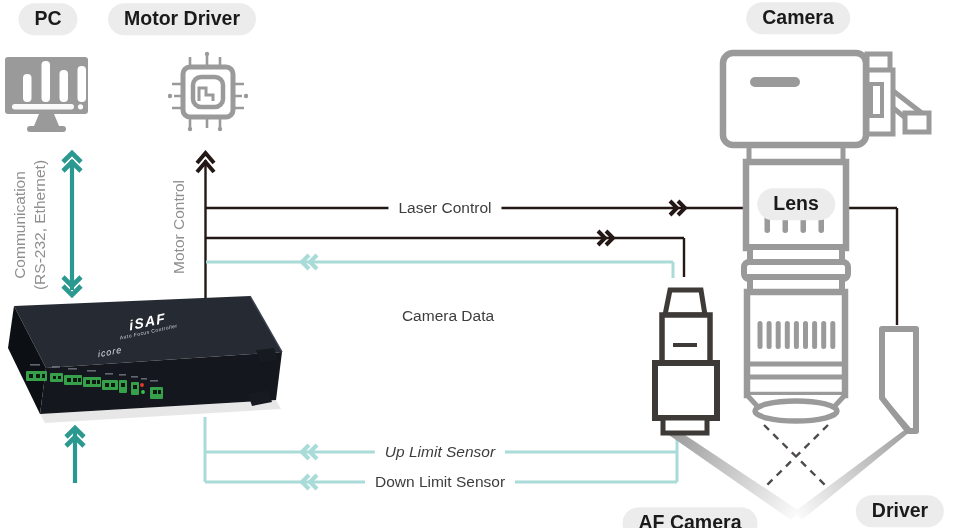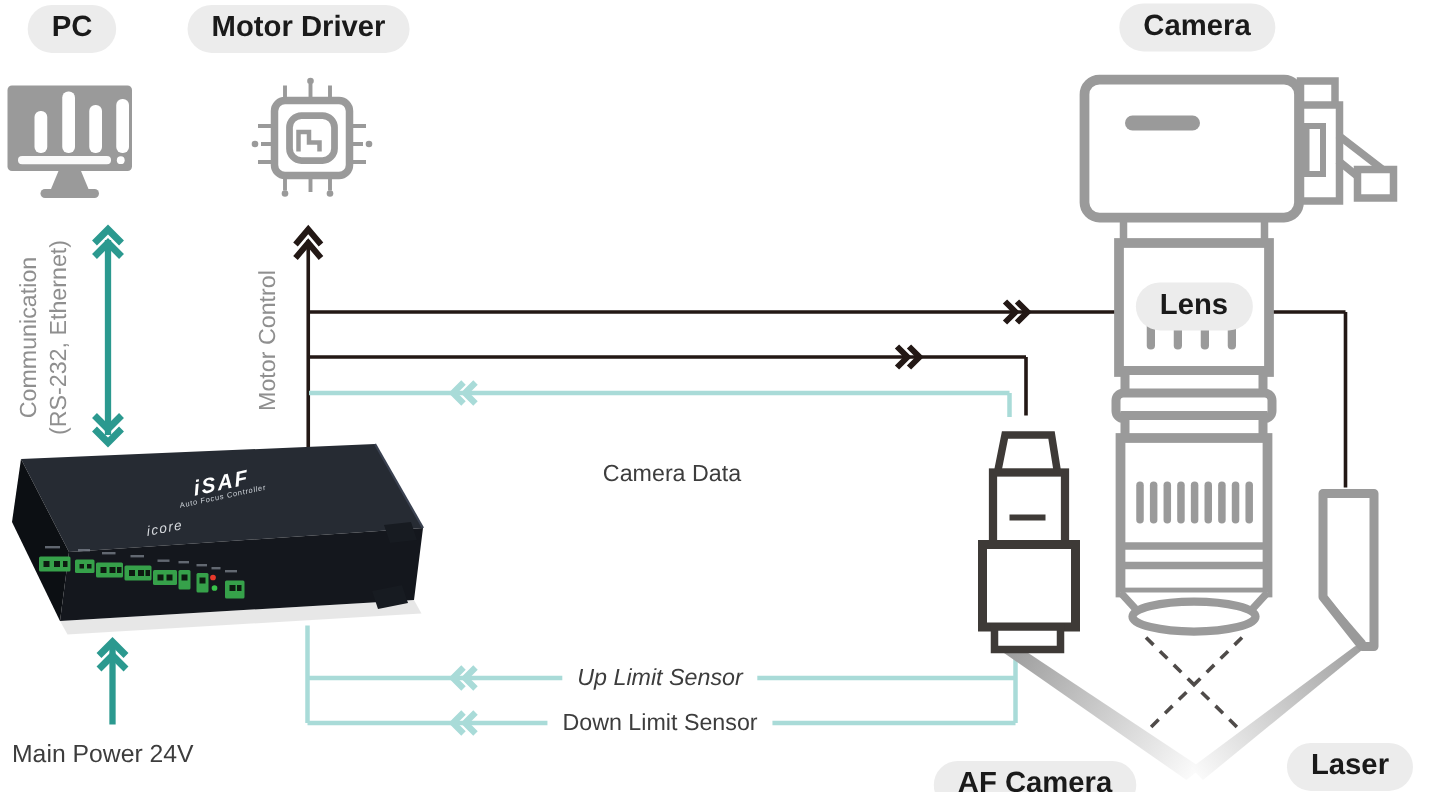"Motor Driver" div.pill { left: 199px -> 182px }
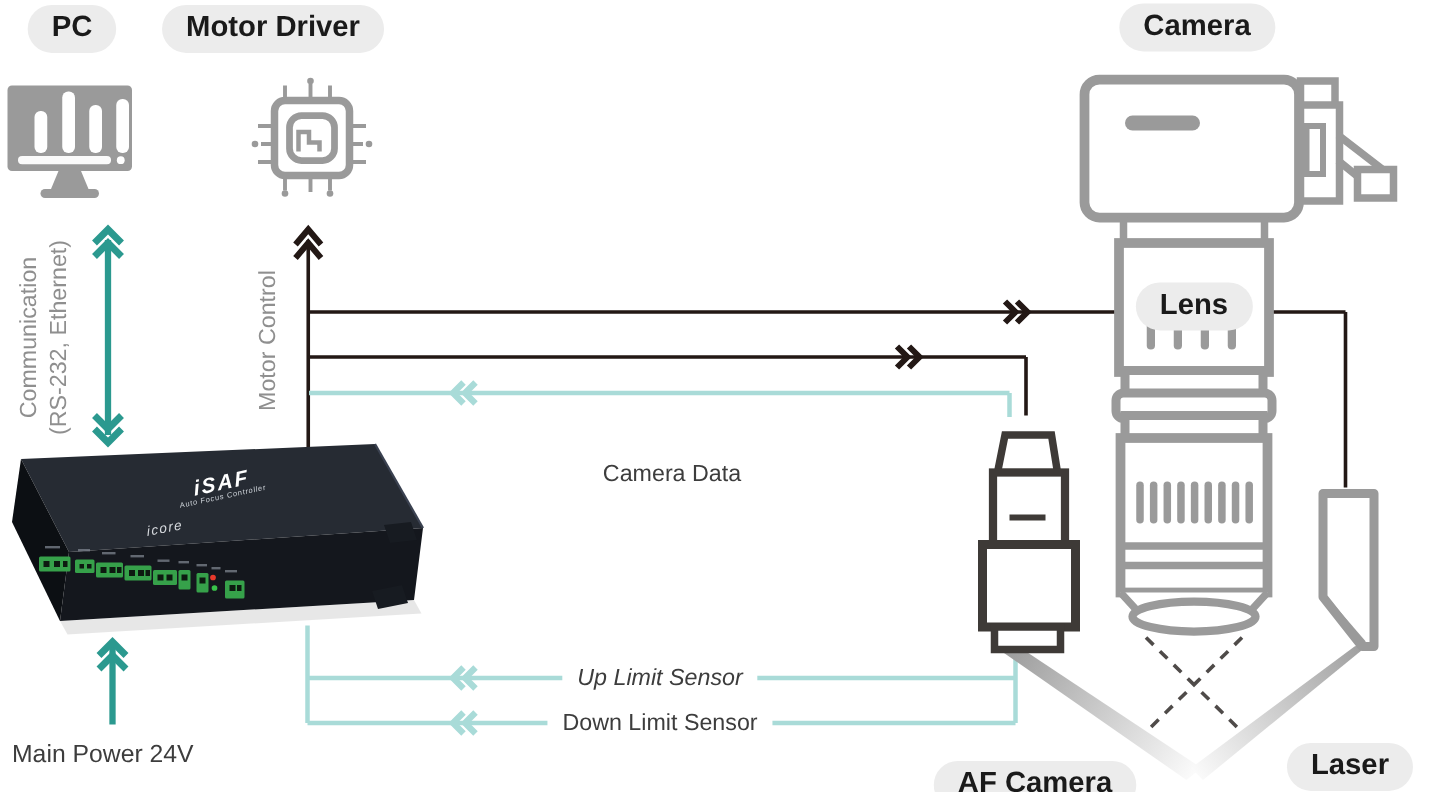"Laser Control" div.linelabel { html: none -> <div>Laser Control</div> }
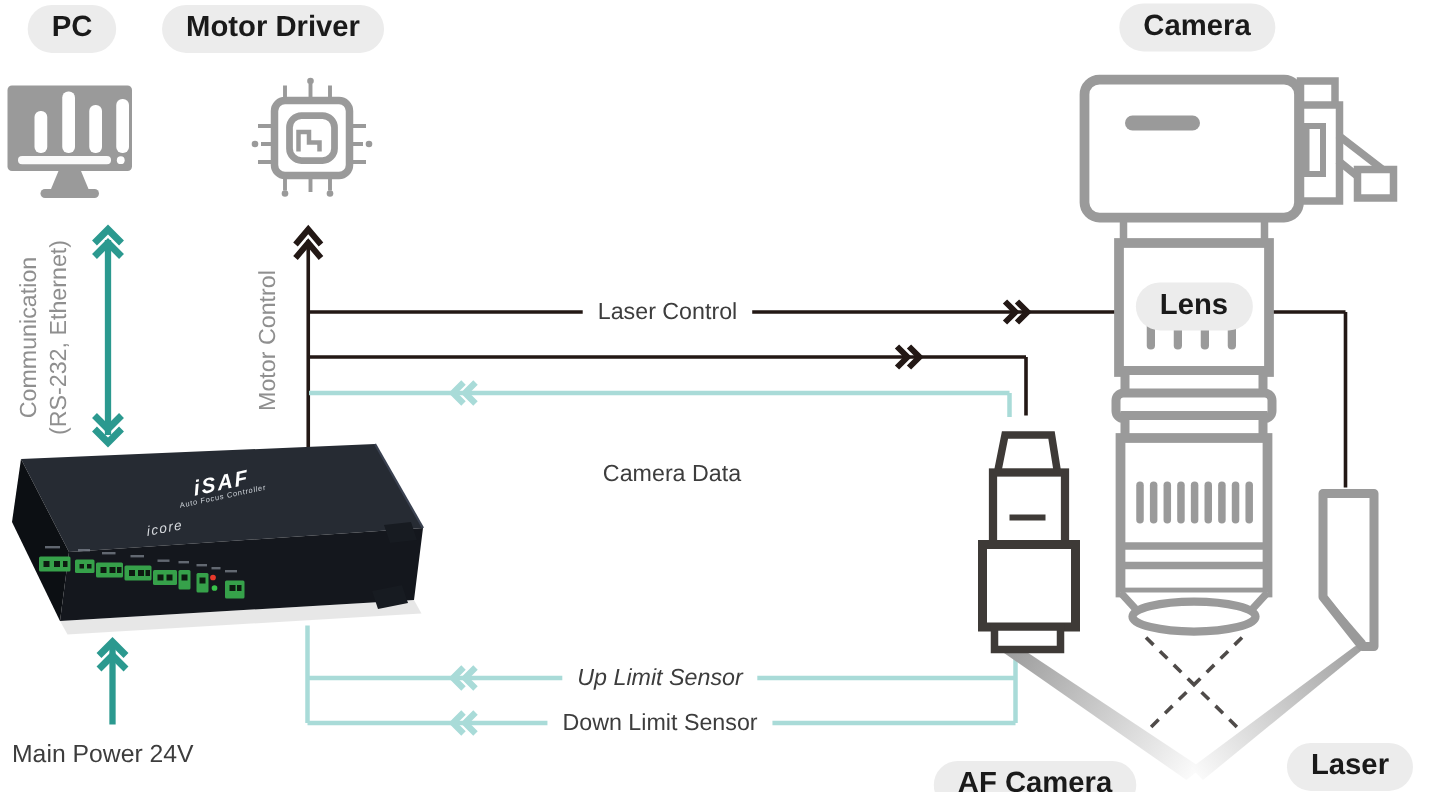"Main Power 24V" div.plain { html: <div>Main Power 24V</div> -> none }
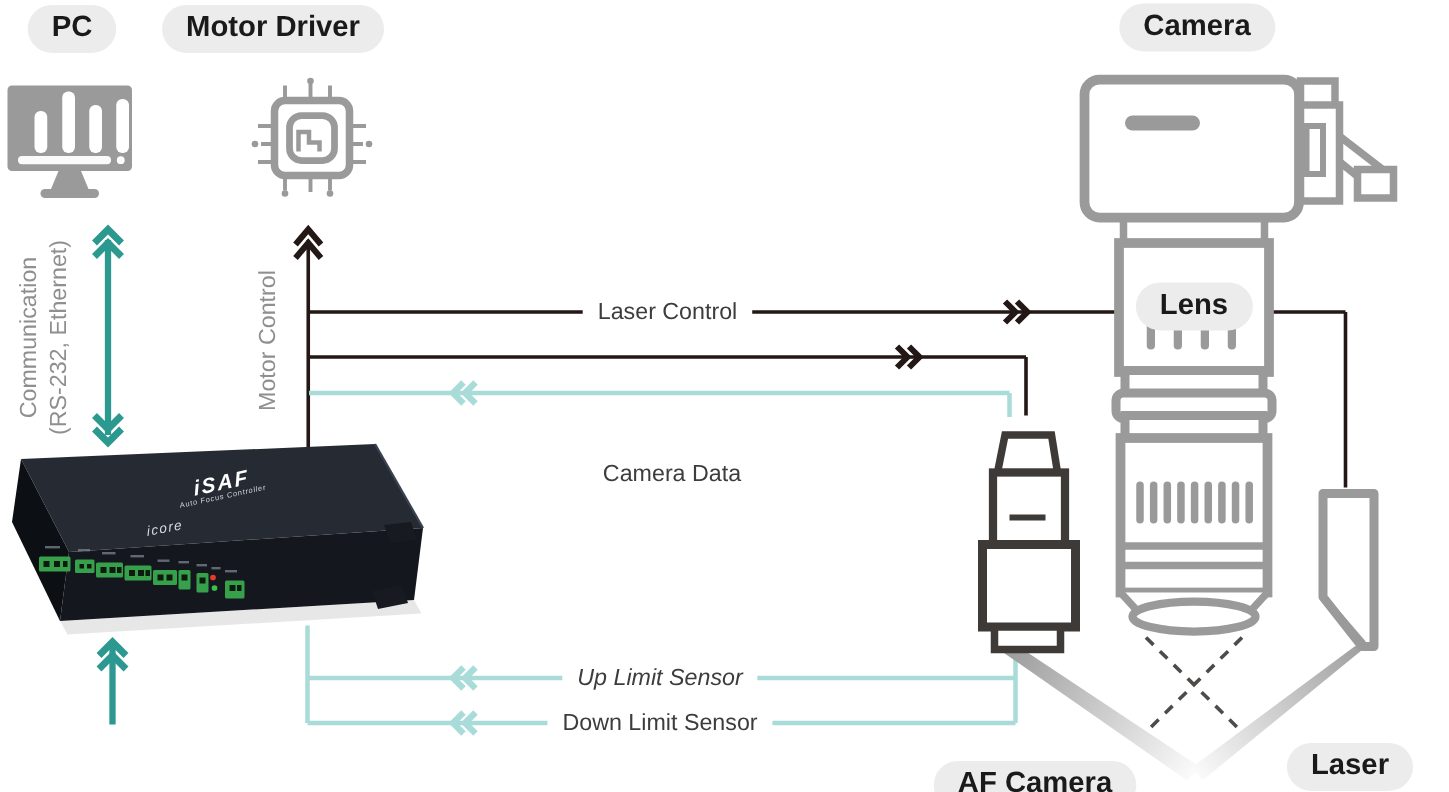"Laser" div.pill { text: Laser -> Driver }
